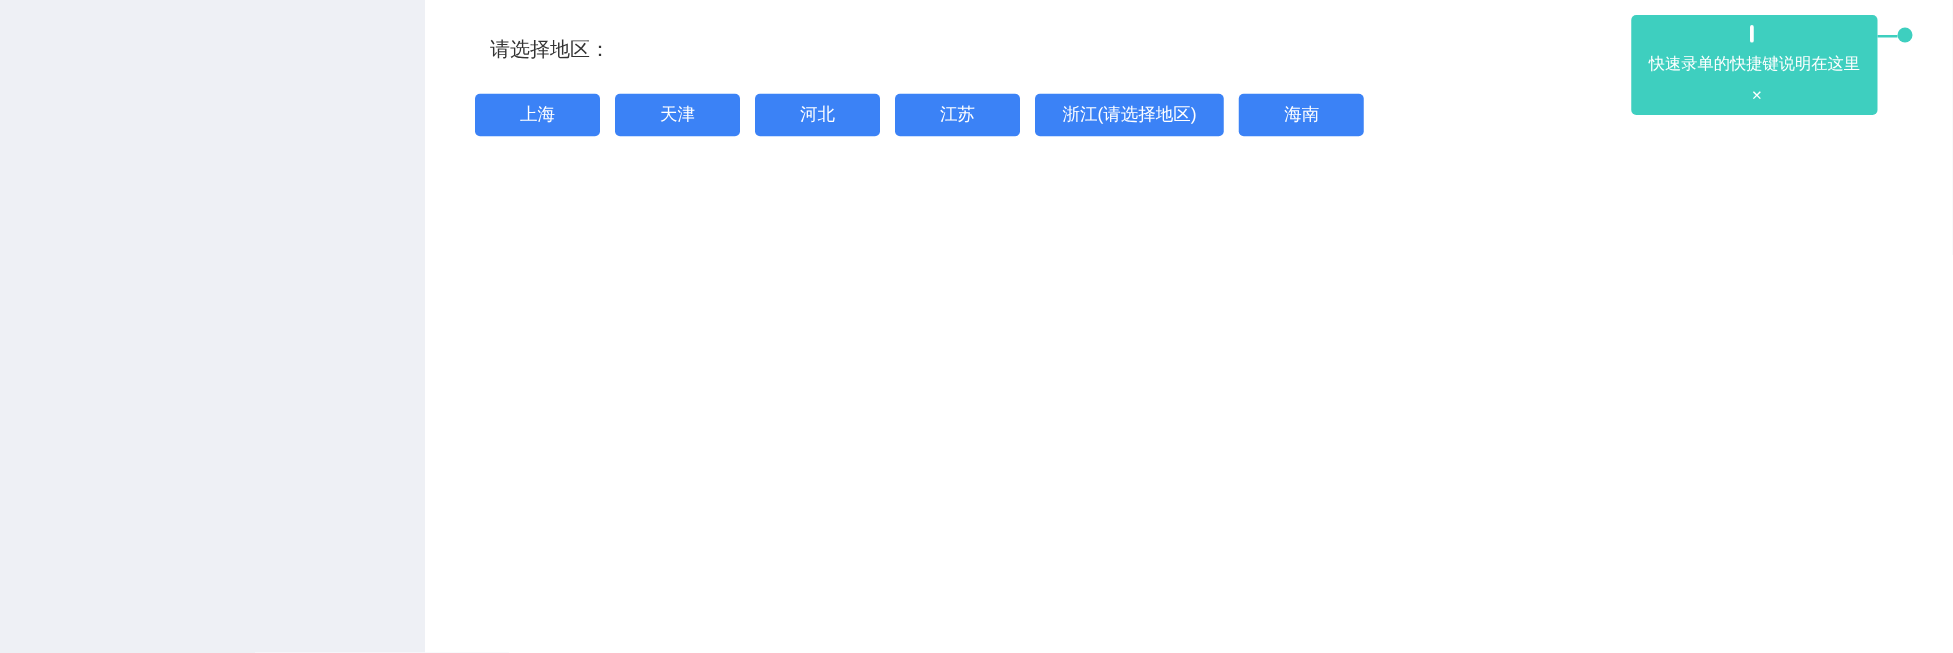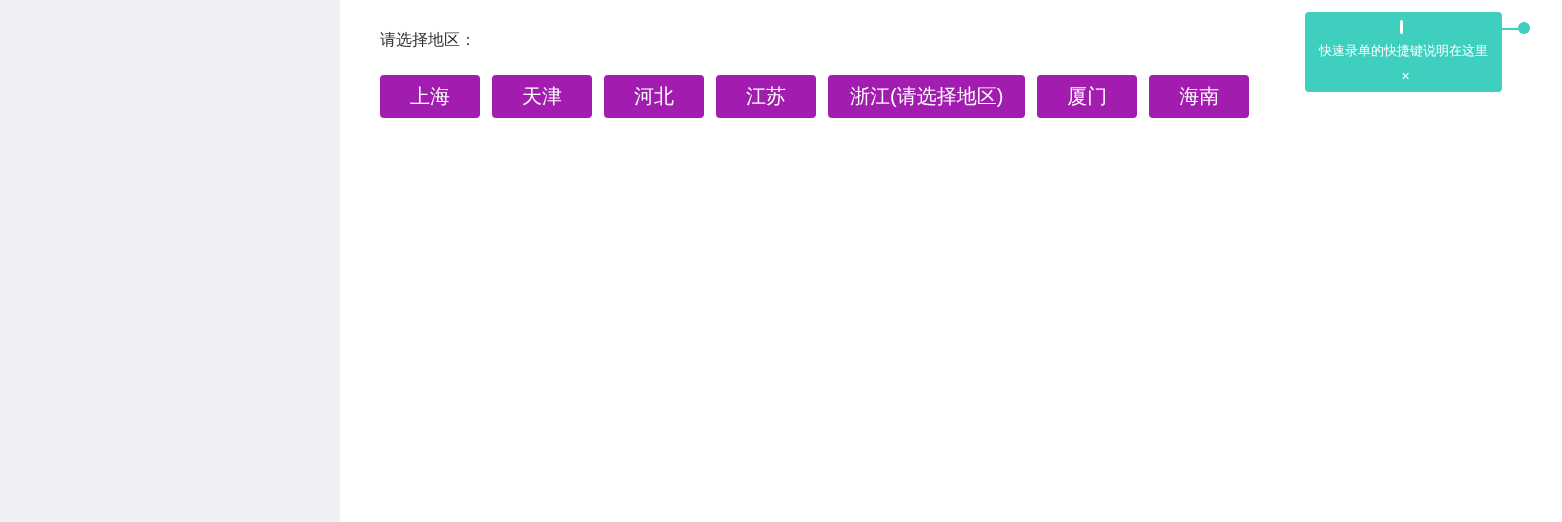"请选择地区：" .page-title { margin-left: none -> 12px }
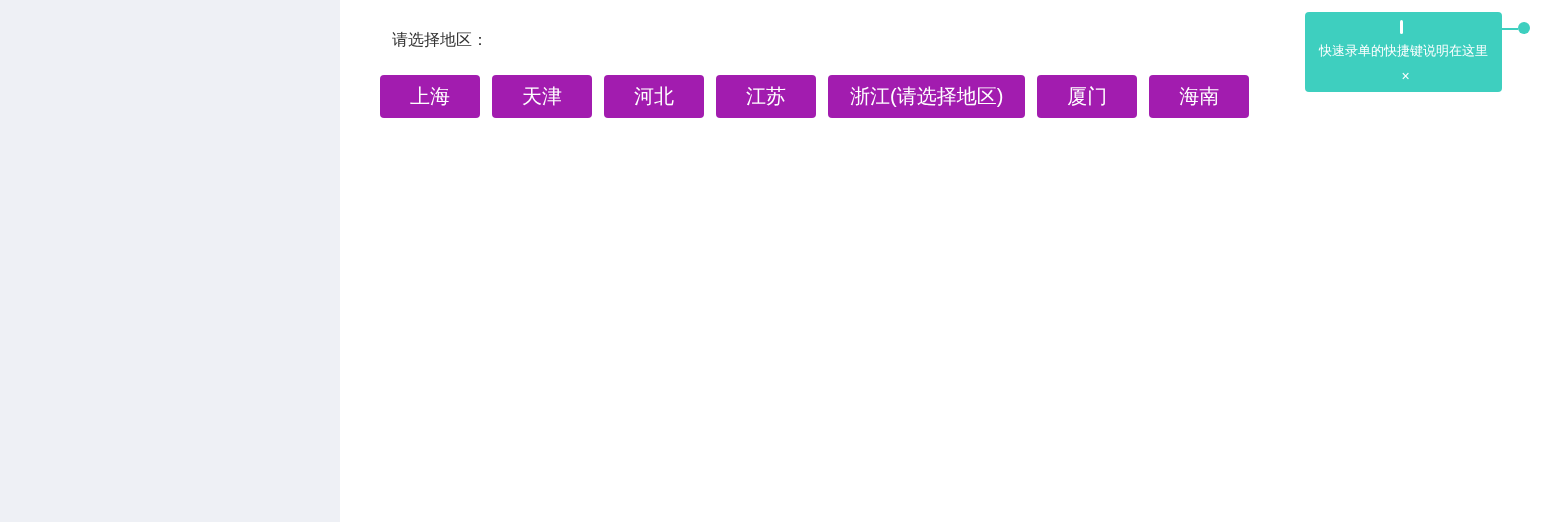"上海" .region-btn { background: #a21caf -> #3b82f6; font-size: 20px -> 14px }
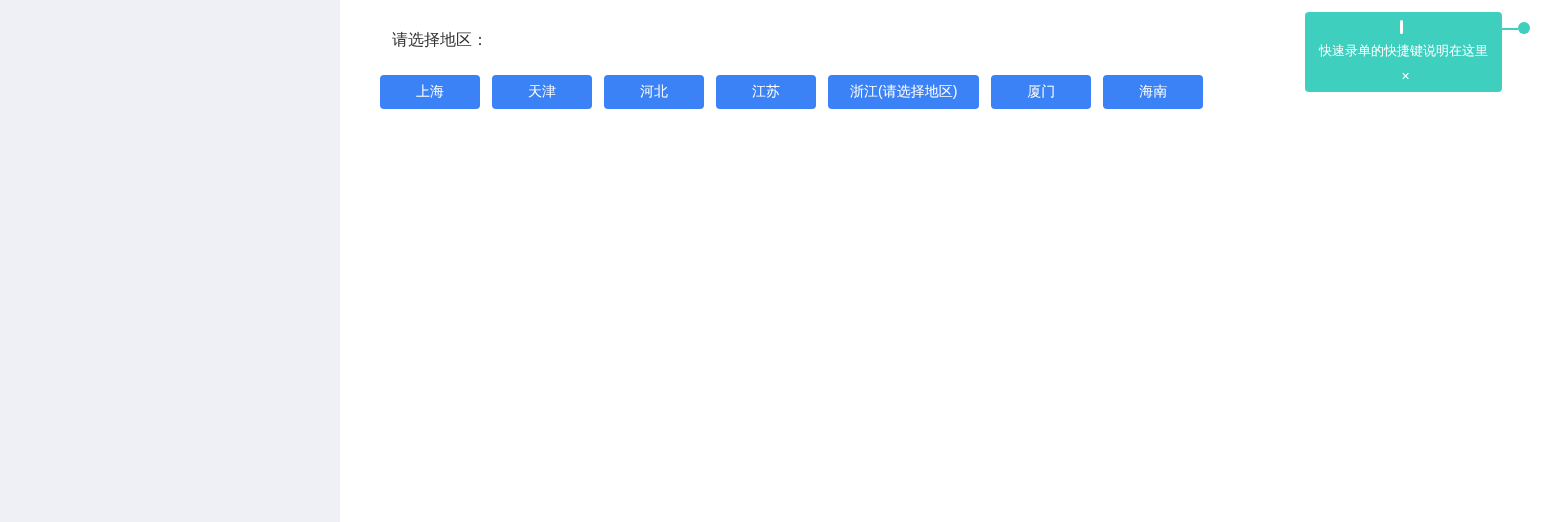"厦门" button.region-btn { html: <button>厦门</button> -> none }
